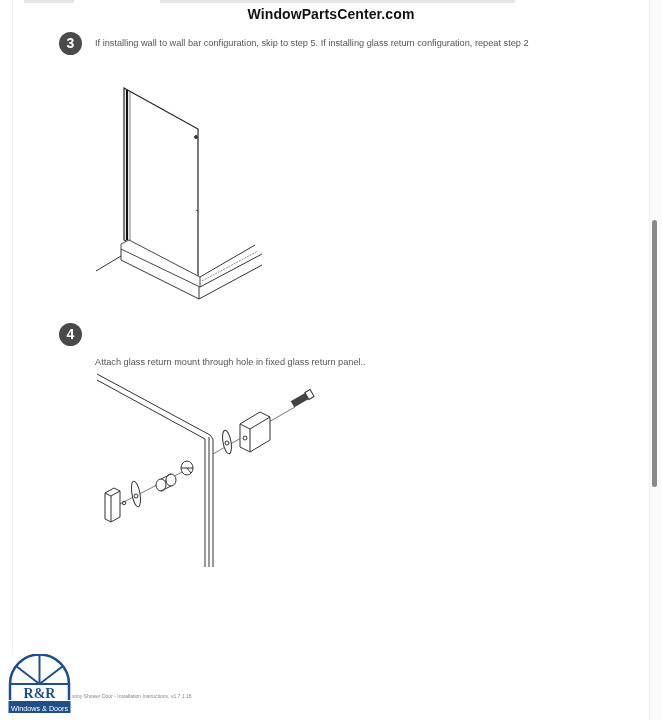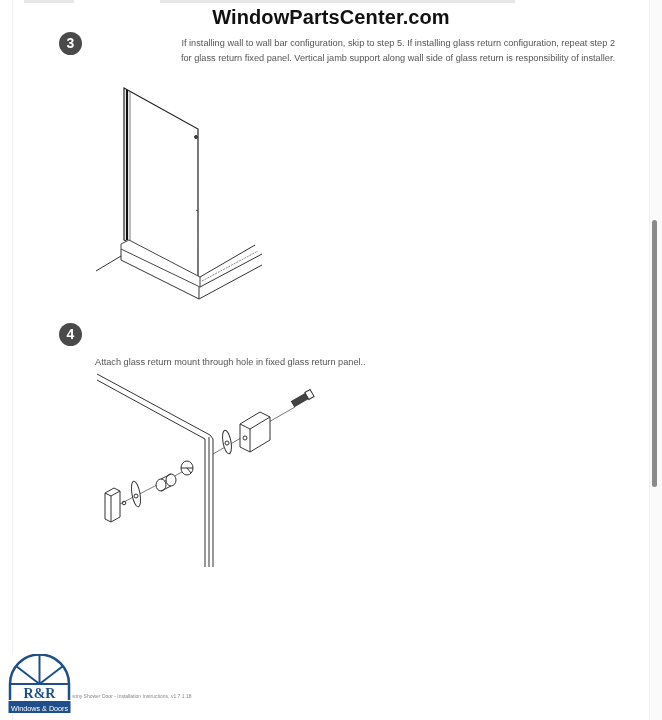"WindowPartsCenter.com" .watermark { font-size: 20px -> 14px }
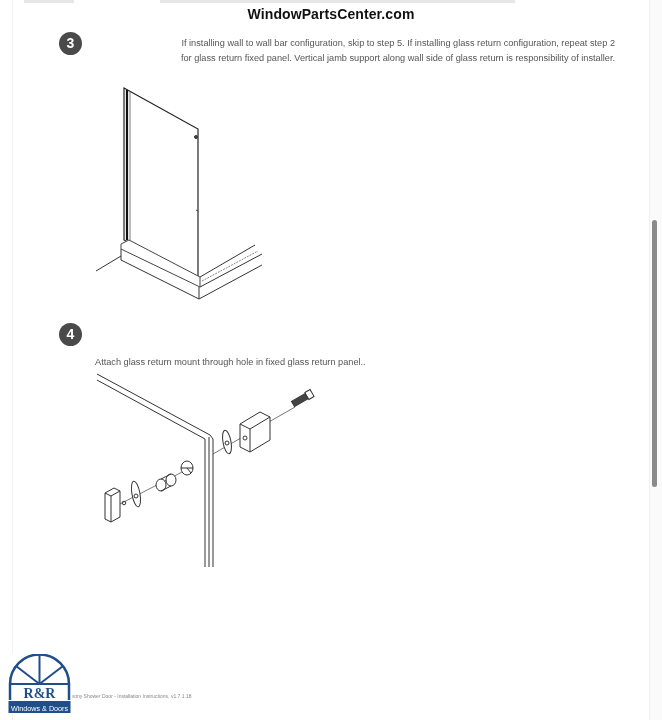"If installing wall to wall" div.step-text { text-align: right -> none }
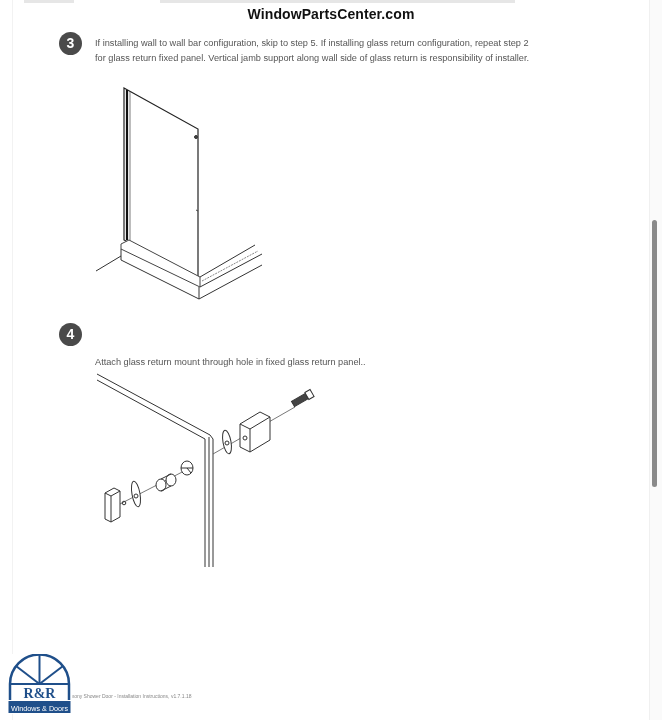"for glass return fixed panel." div { html: <div>for glass return fixed panel. Vertical jamb support along wall side of glass return is responsibility of installer.</div> -> none }
